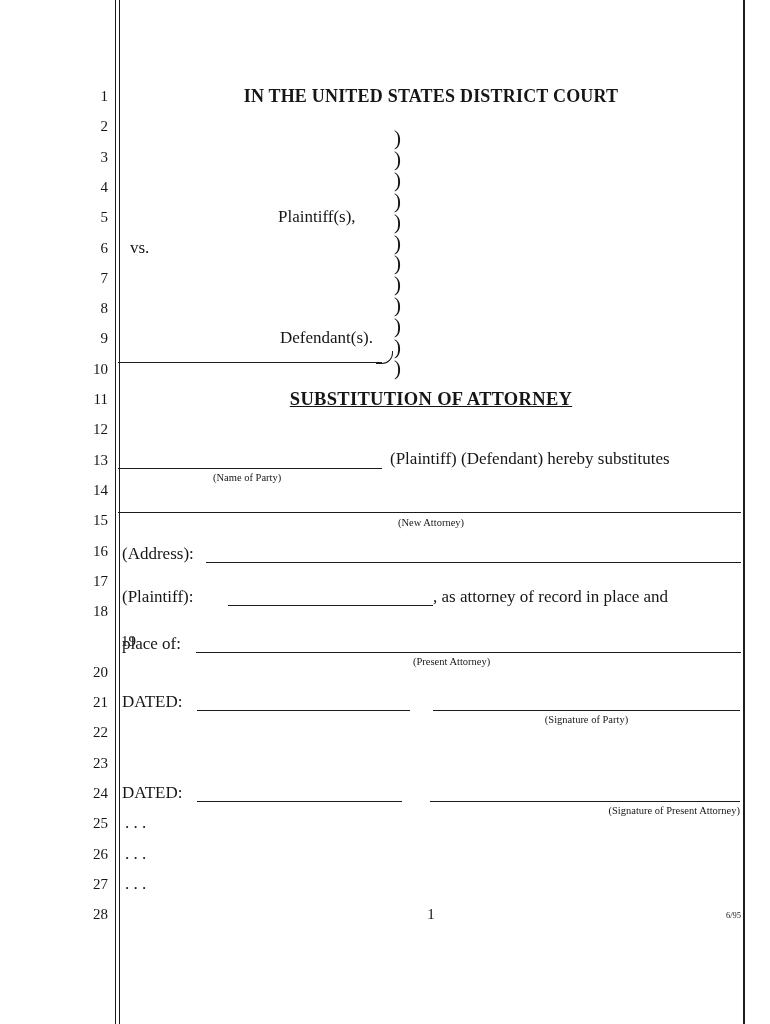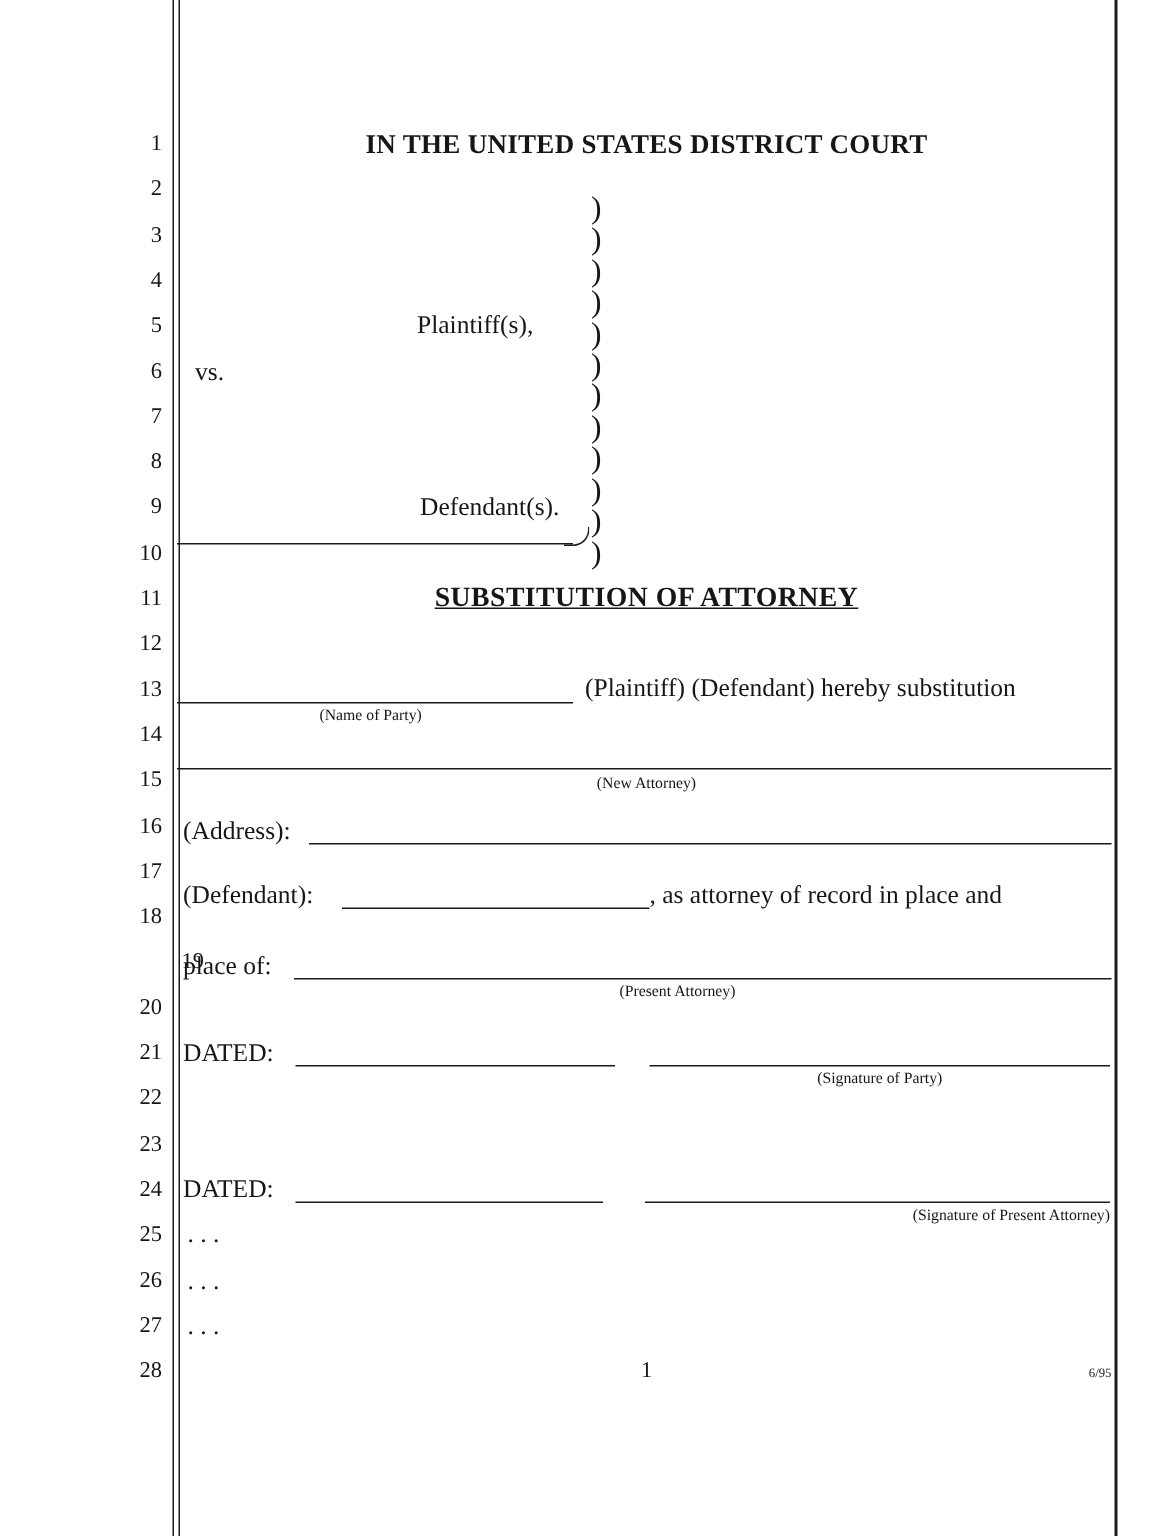"(Plaintiff) (Defendant) hereby" div.abs { text: substitution -> substitutes }
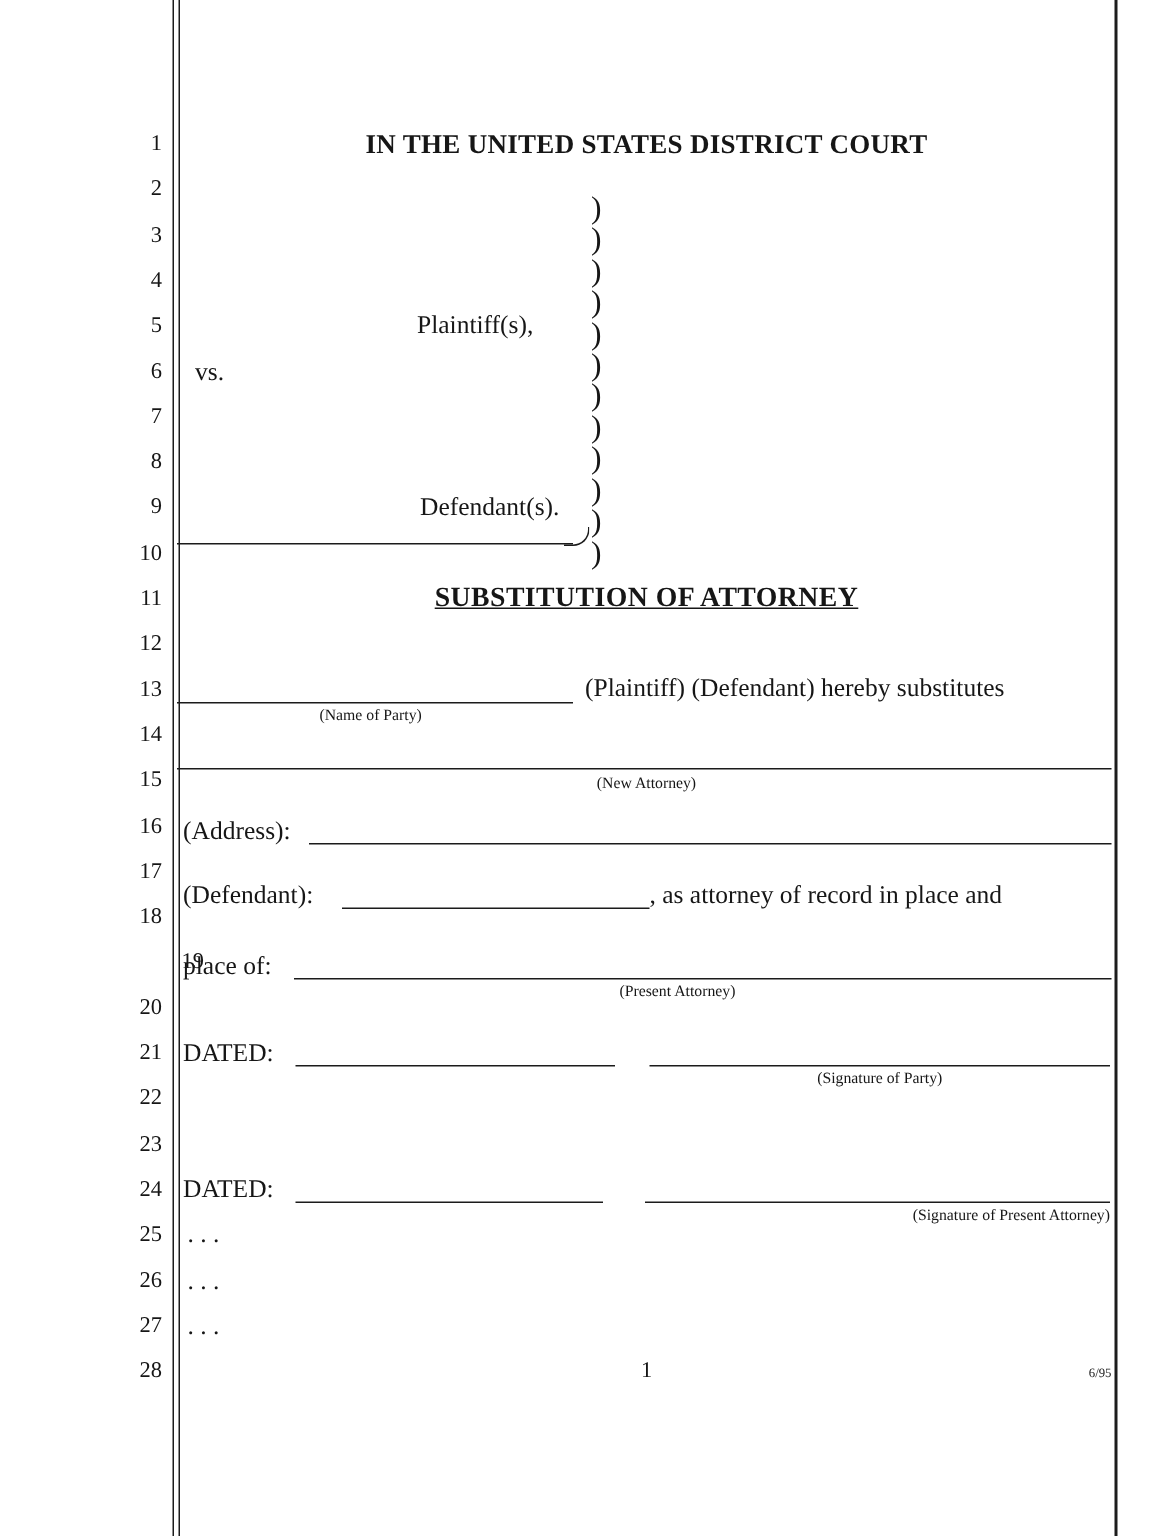"(Defendant):" div.abs { text: Defendant -> Plaintiff }
